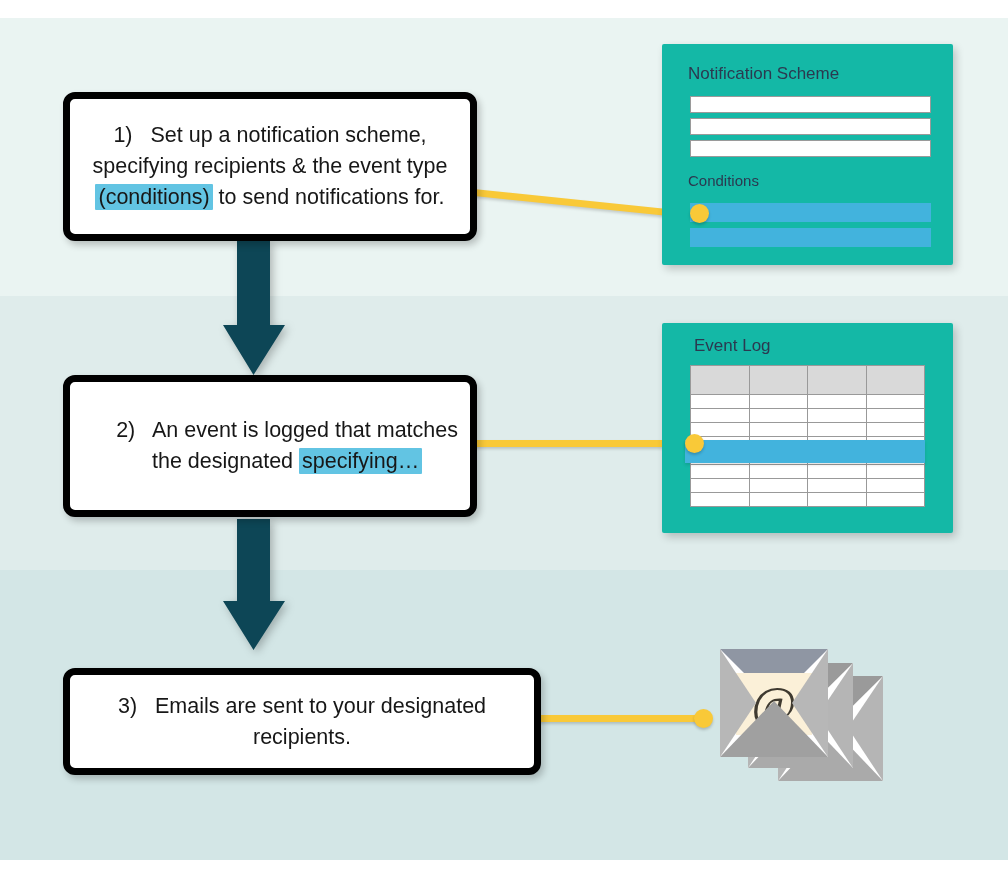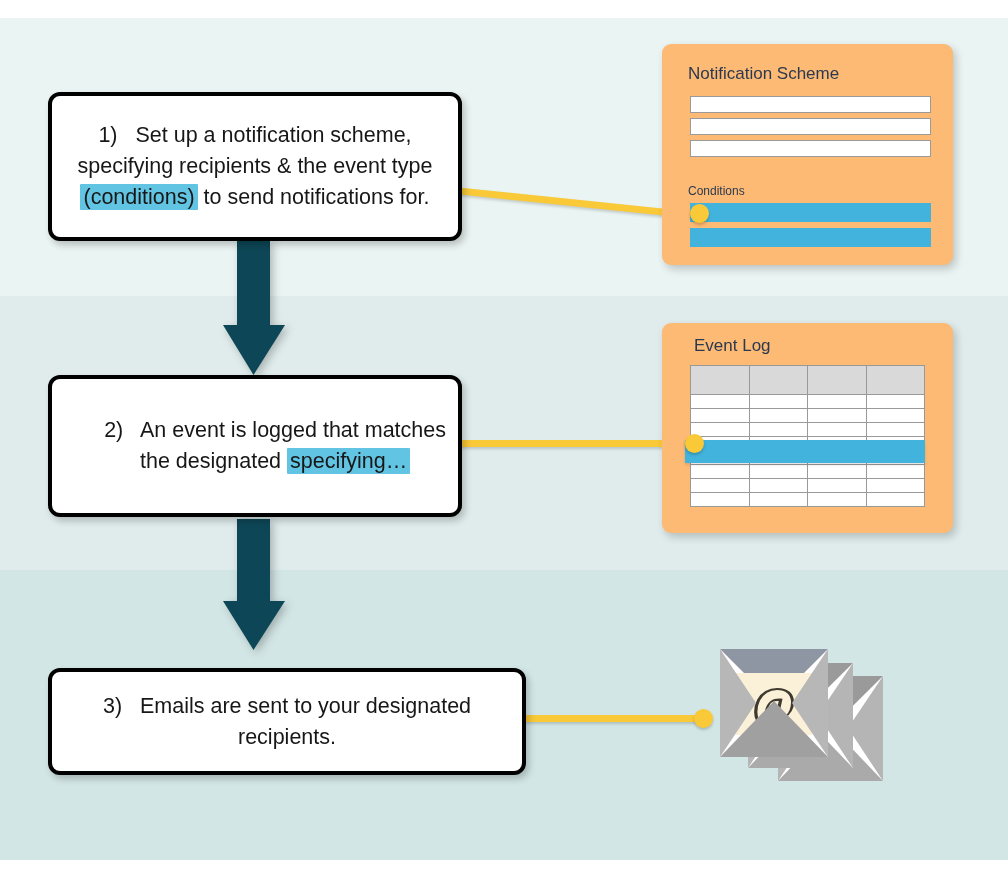"Notification Scheme" .panel { background: #fdba74 -> #14b8a6; border-radius: 9px -> 2px }
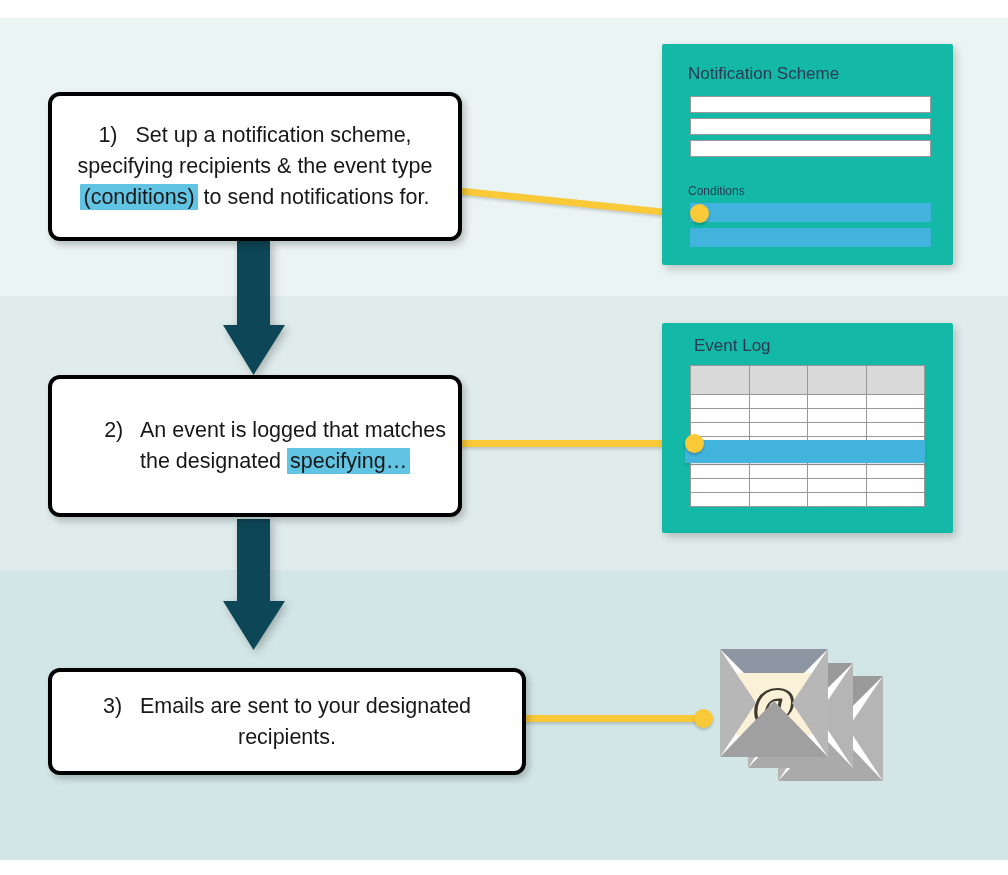"1) Set up a notification" .step-box { border: 4px solid #000000 -> 7px solid #000000; margin-left: none -> 15px }
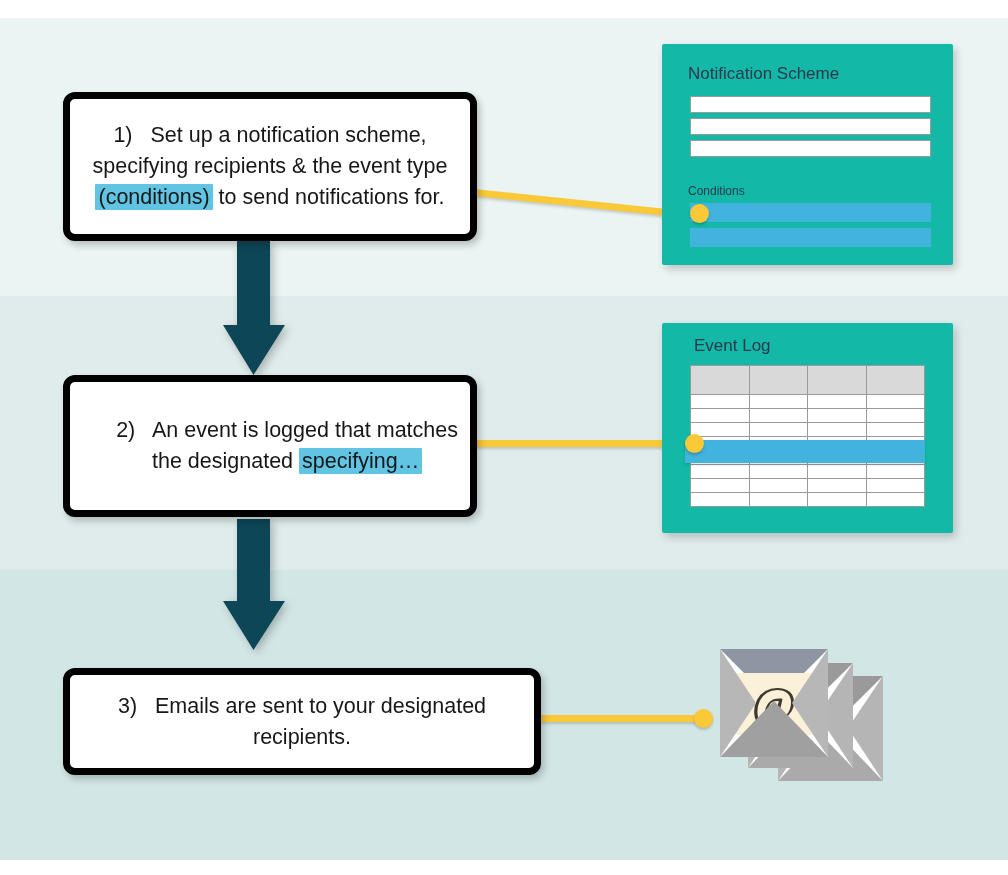"Conditions" .field-label { font-size: 12px -> 15px; margin-top: 12px -> none }
